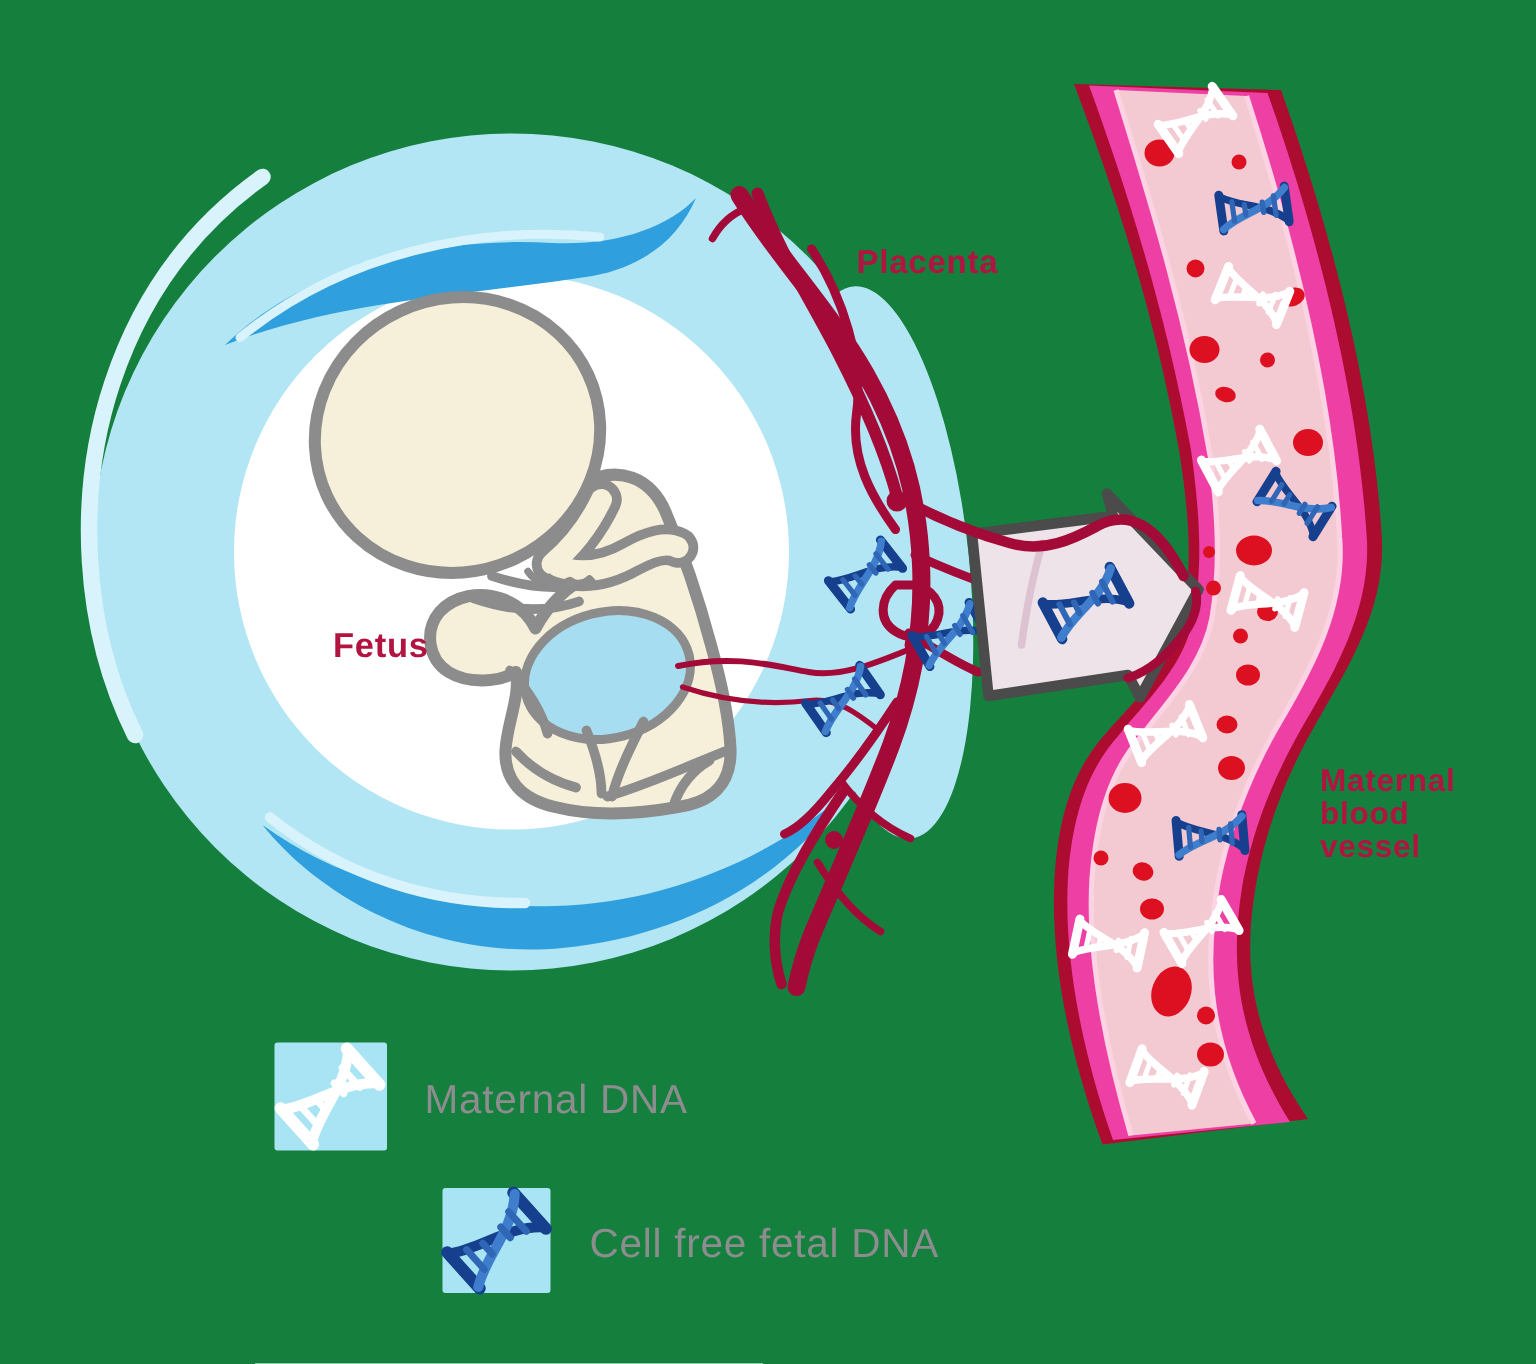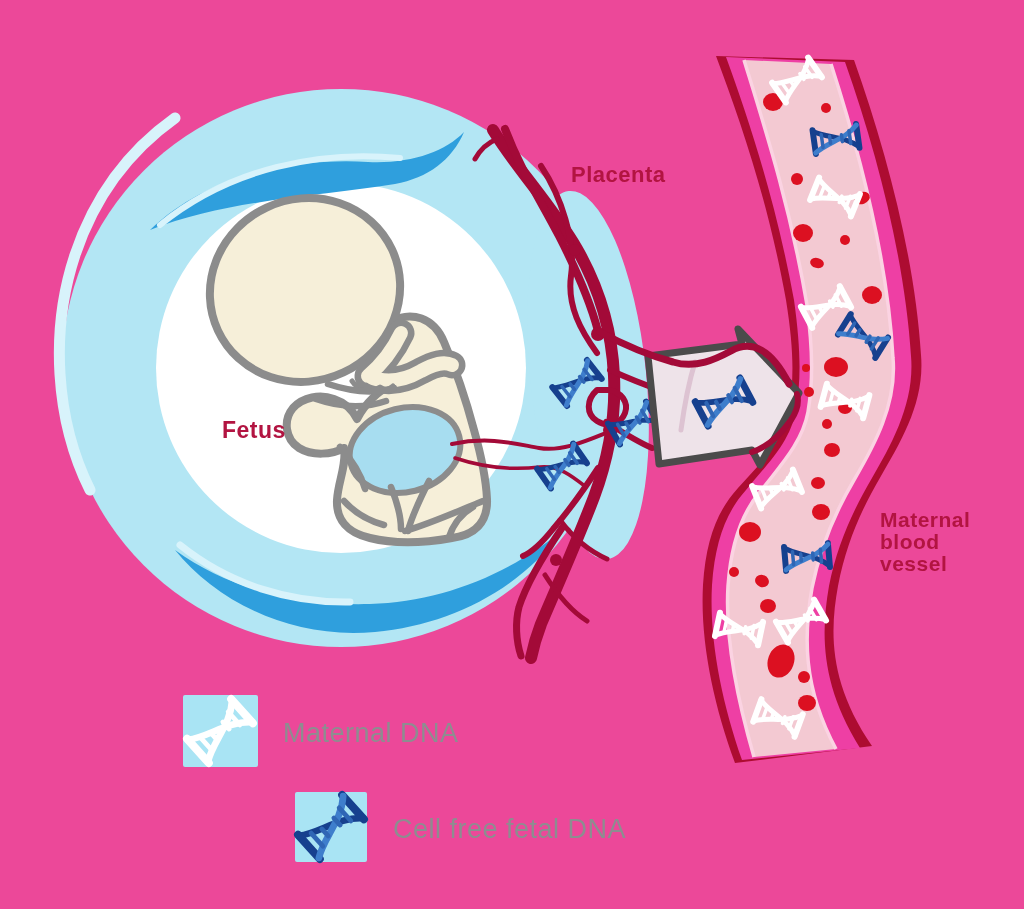"Placenta" .stage { background: #ec4899 -> #15803d }
